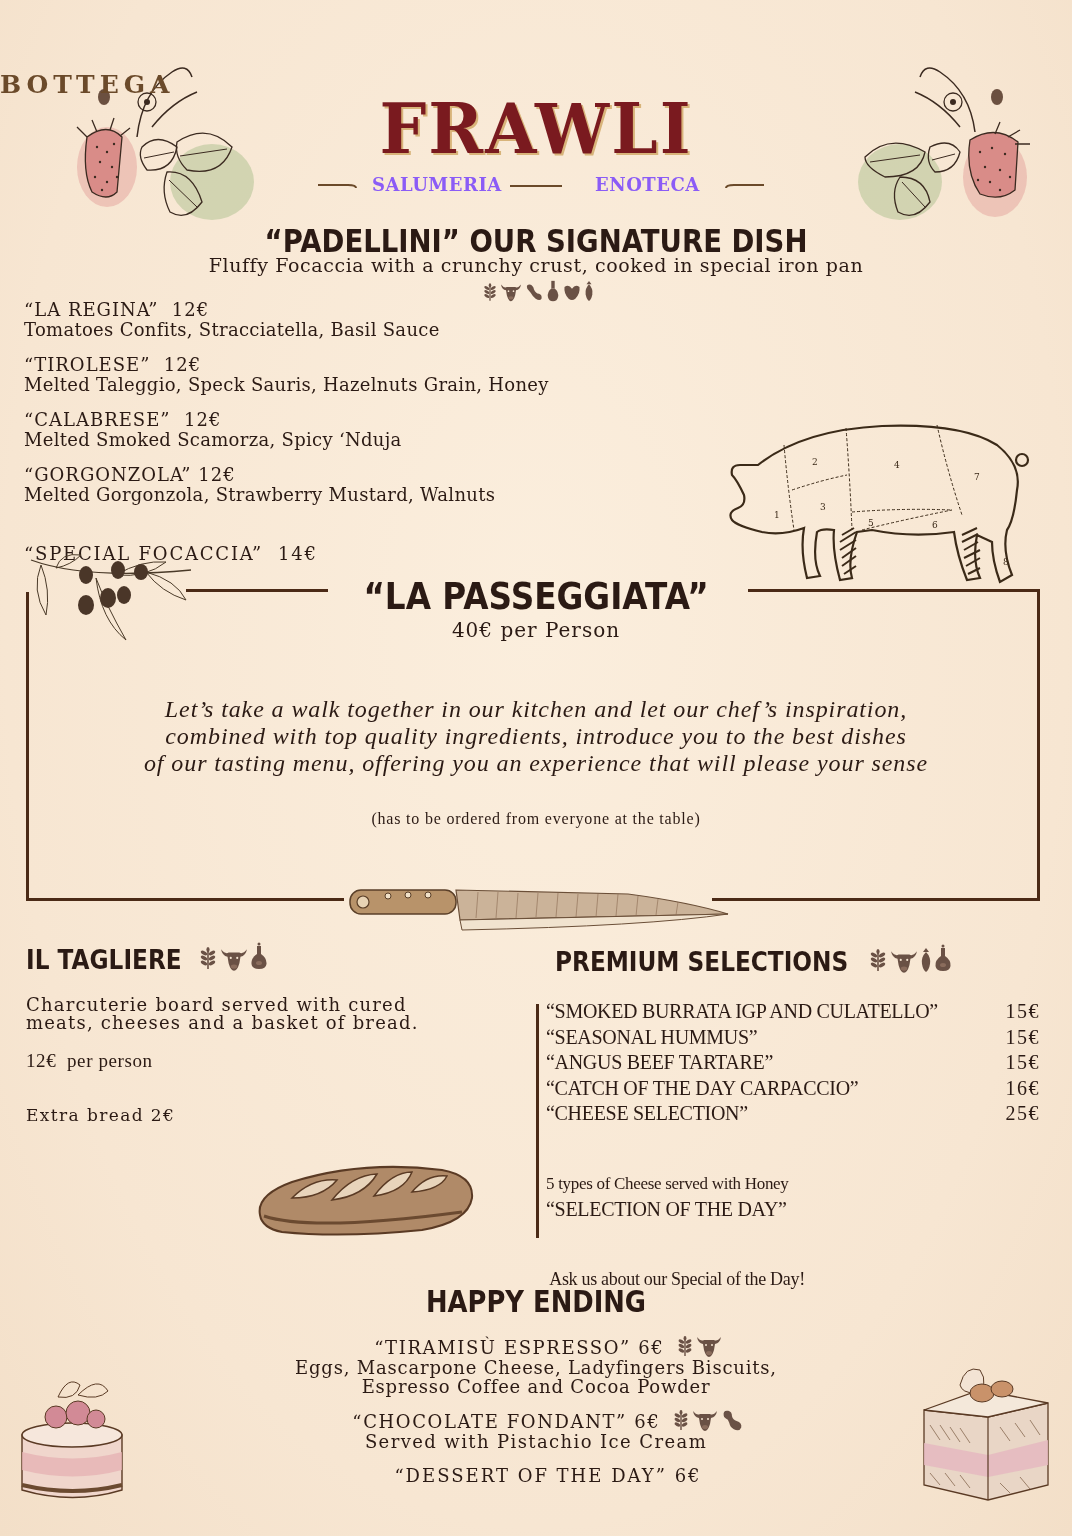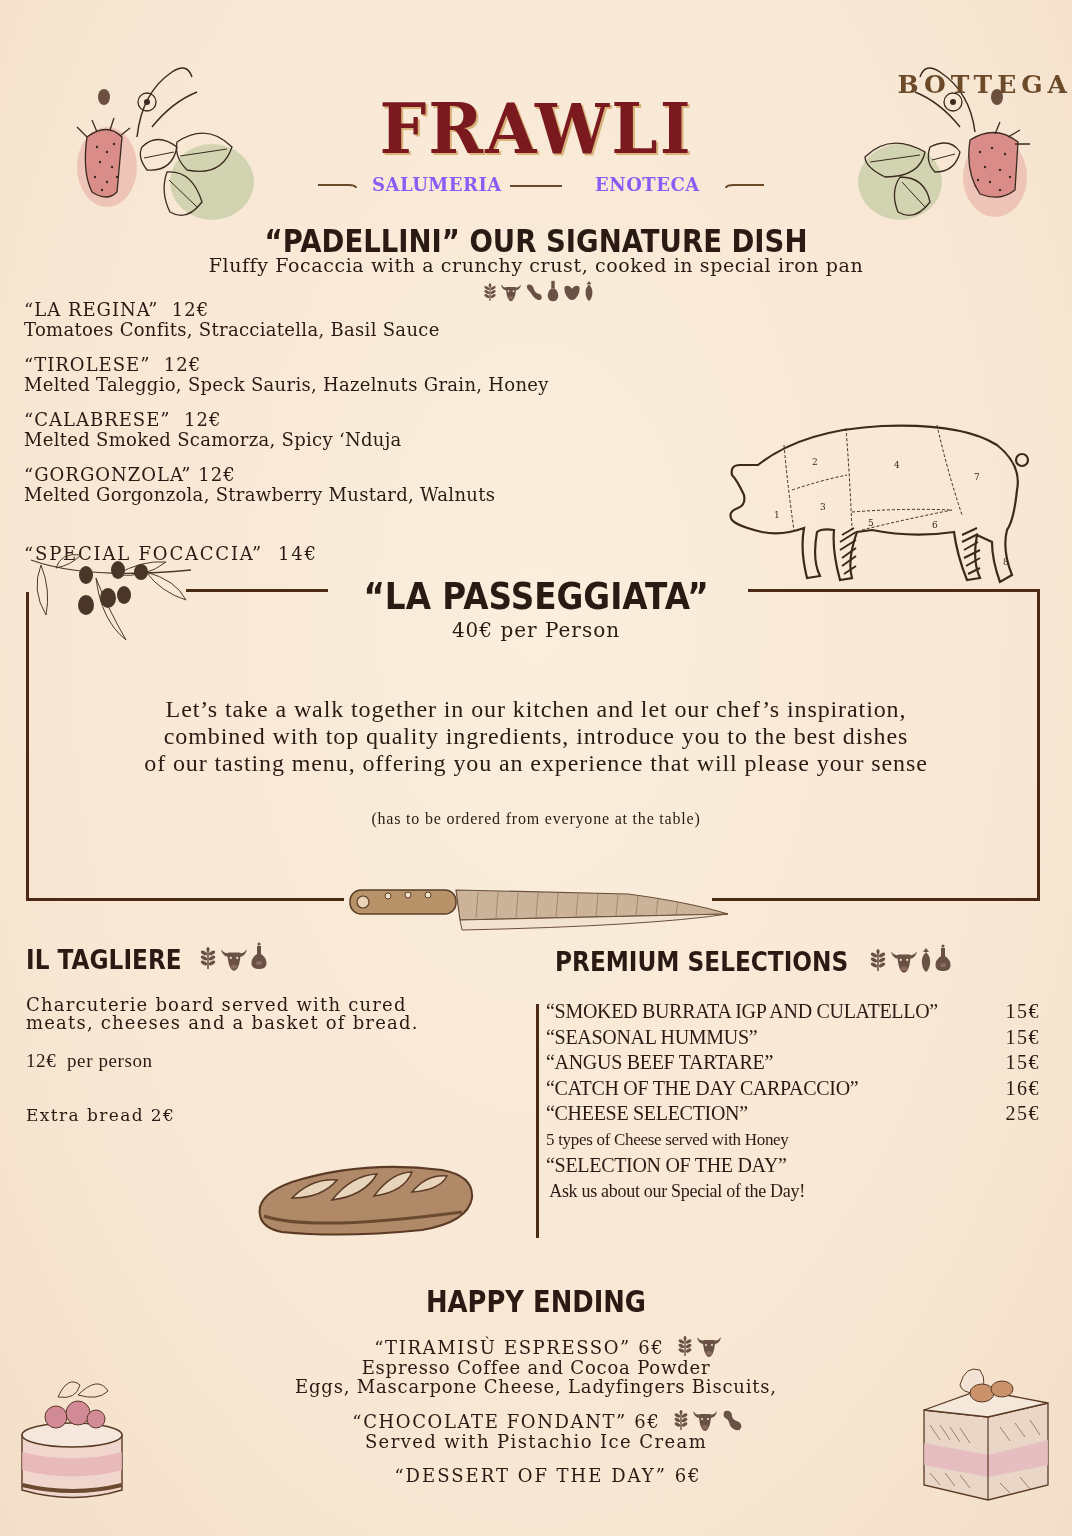"BOTTEGA" .brand-top { text-align: right -> left }
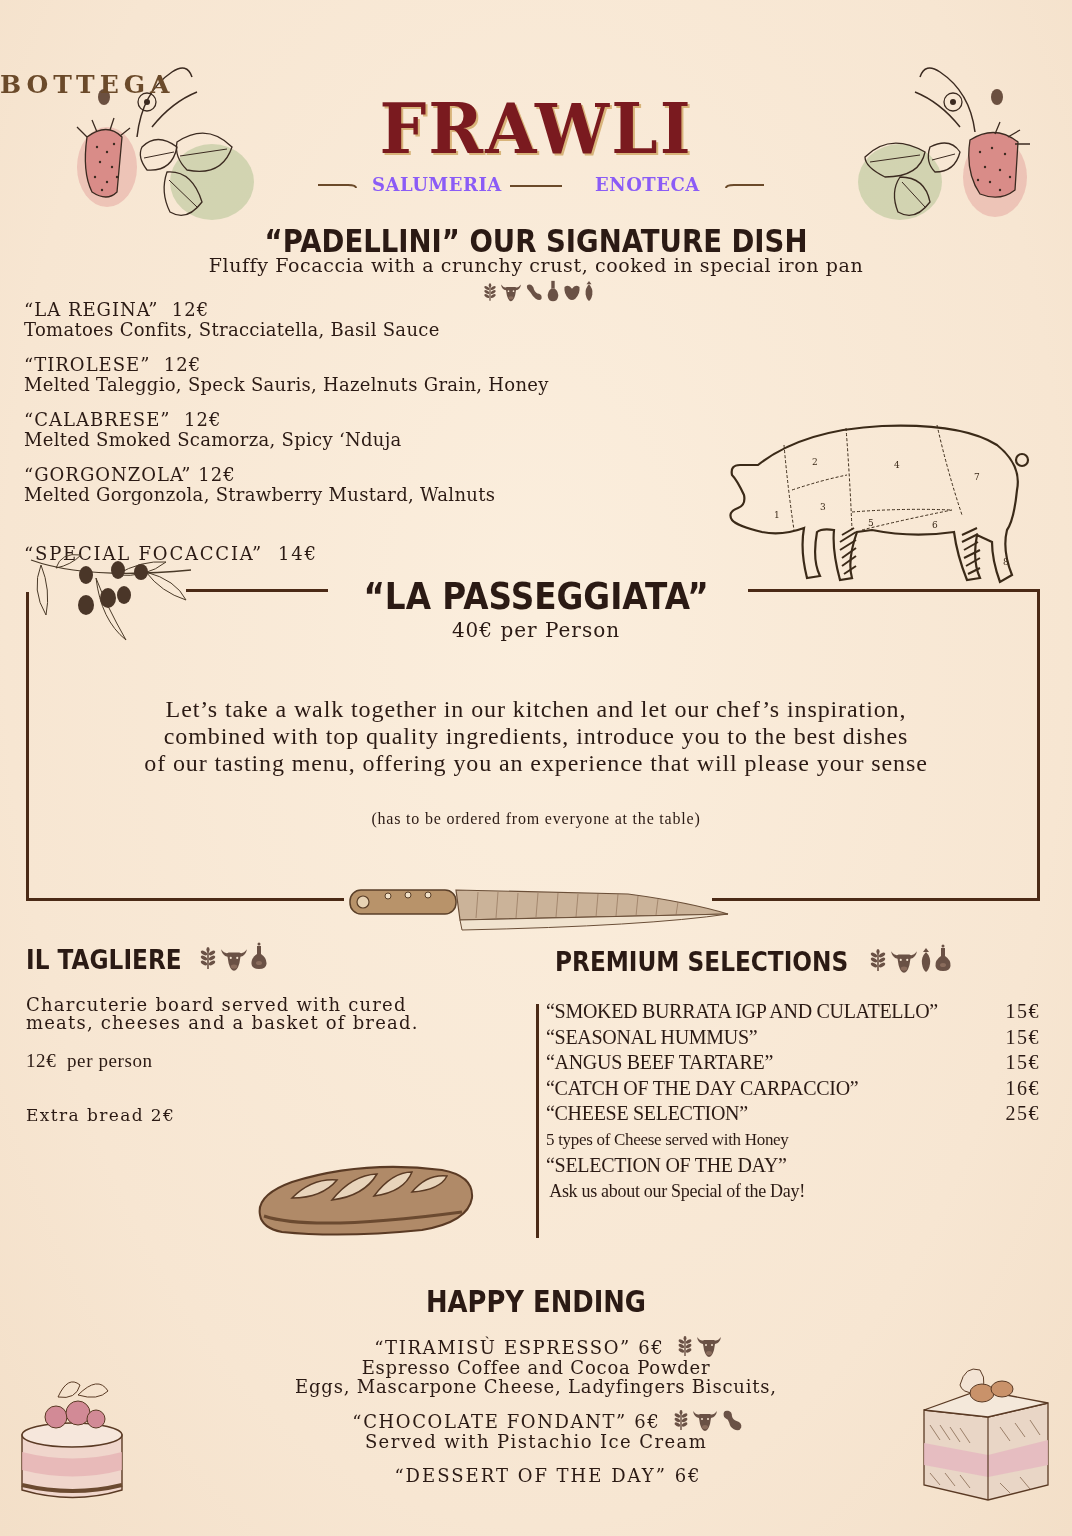"Let’s take a walk together" .pass-text { font-style: none -> italic }
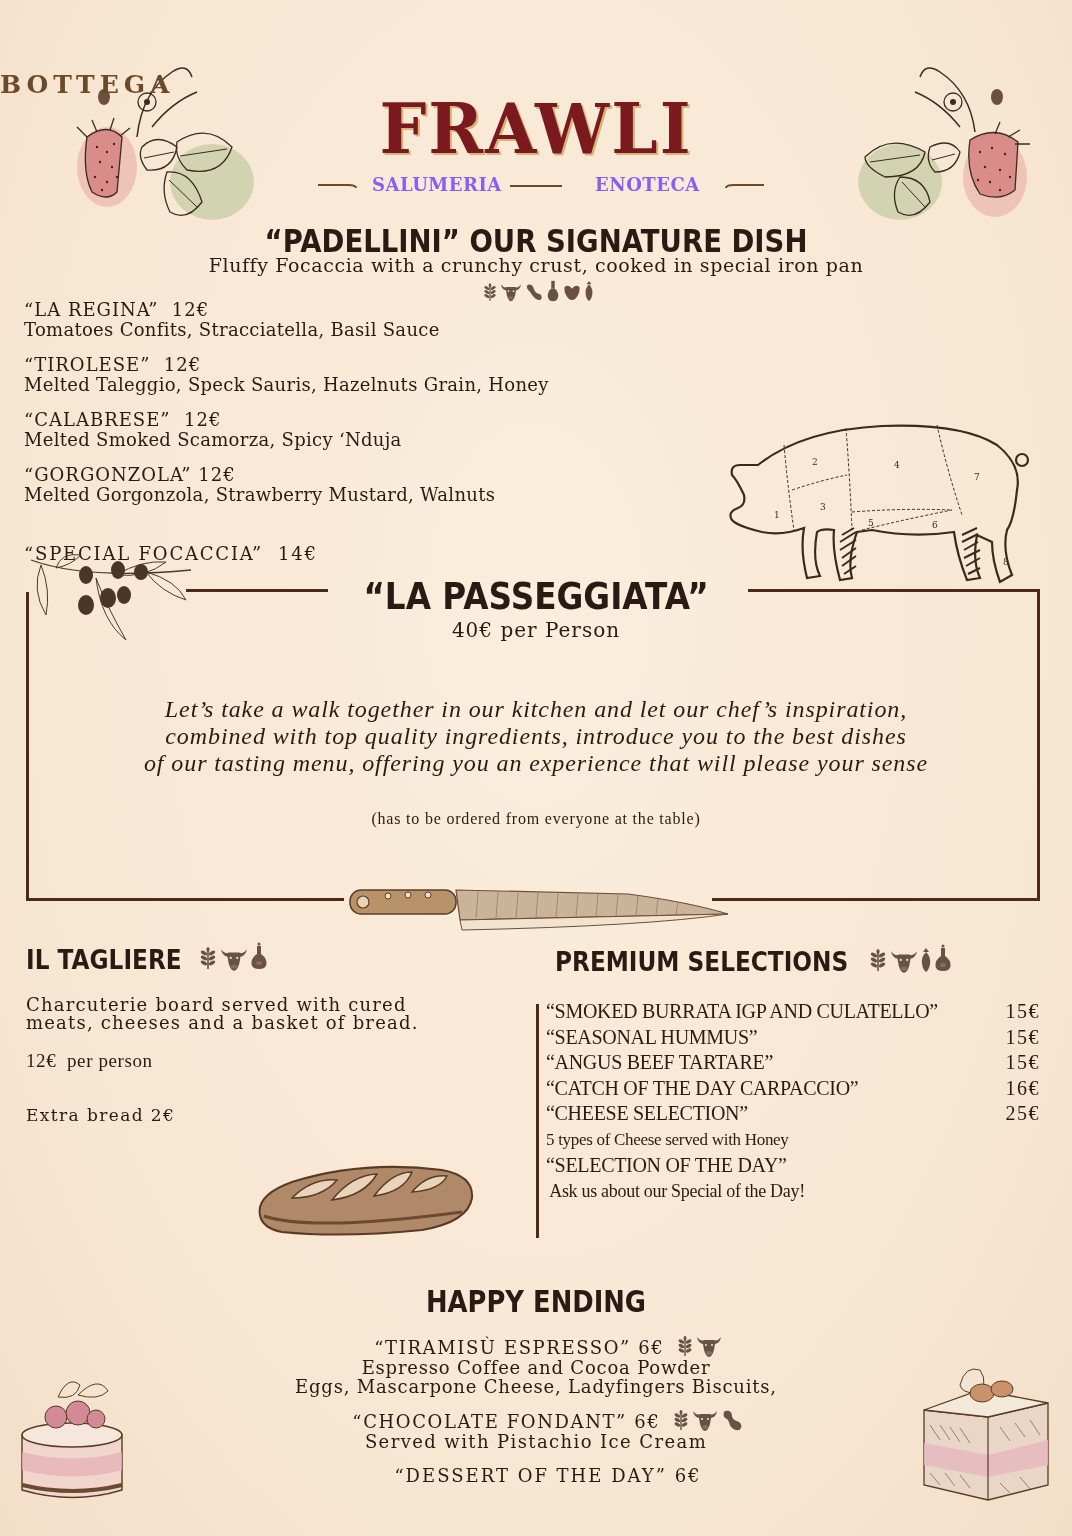"5 types of Cheese served" .prem-note { margin-top: none -> 44px }
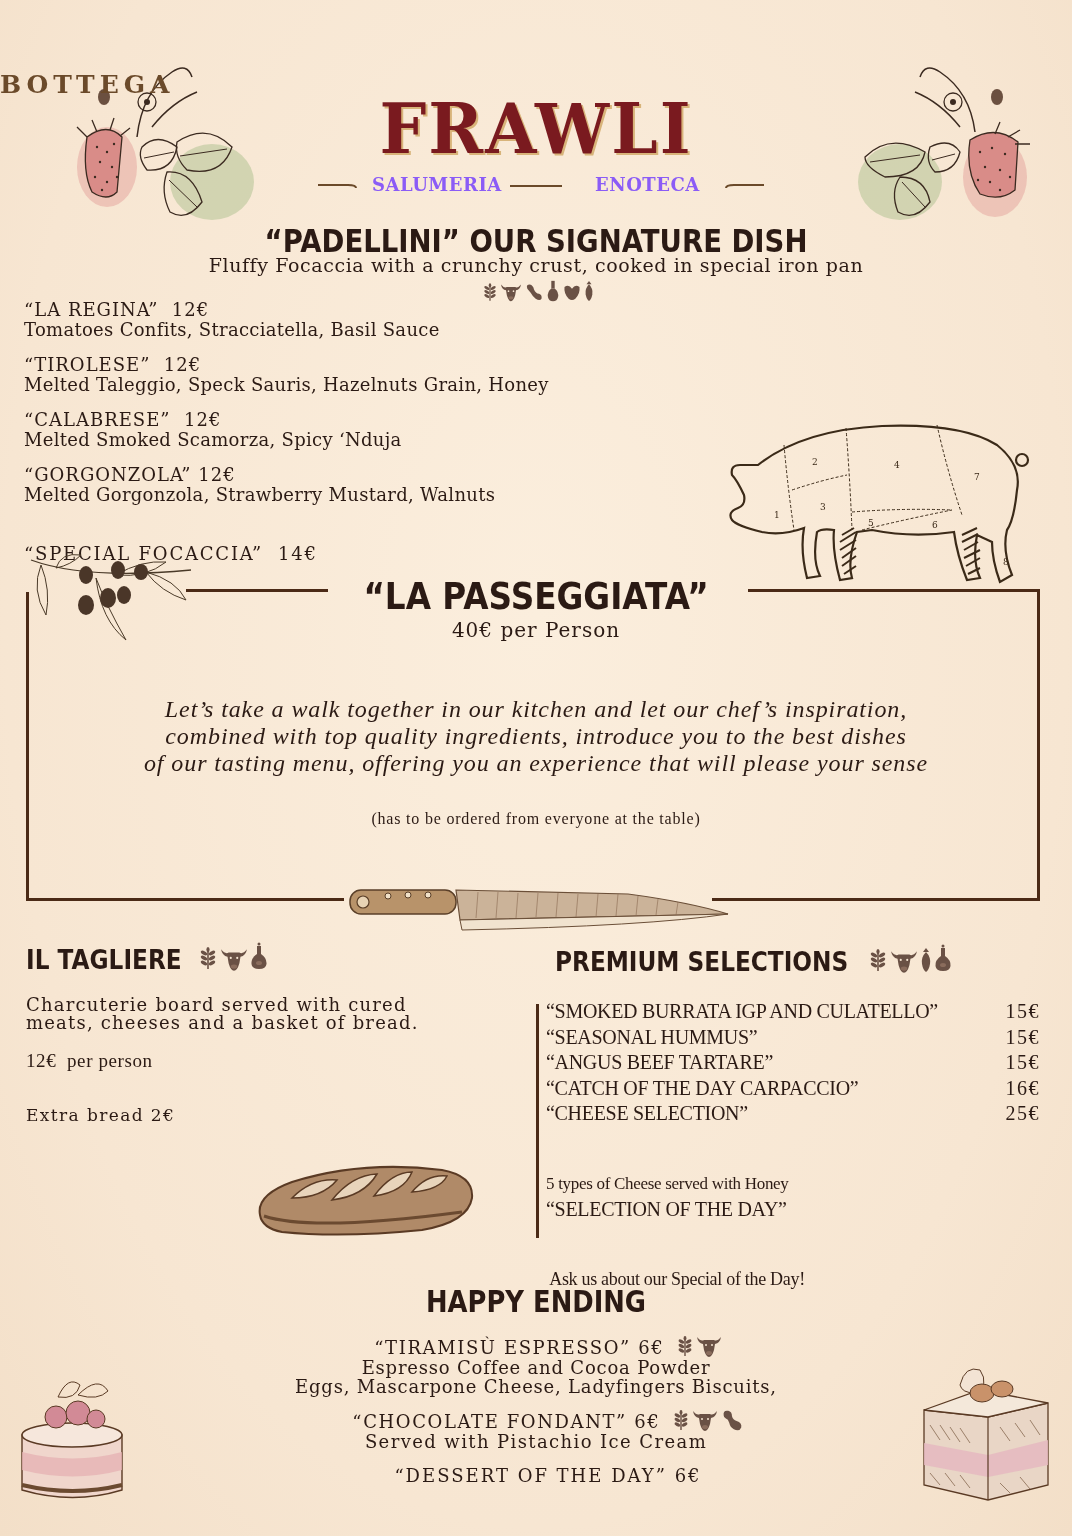"Espresso Coffee and Cocoa Powder" div.he-desc { order: before "Eggs, Mascarpone Cheese, Ladyfingers" -> after "Eggs, Mascarpone Cheese, Ladyfingers" }
